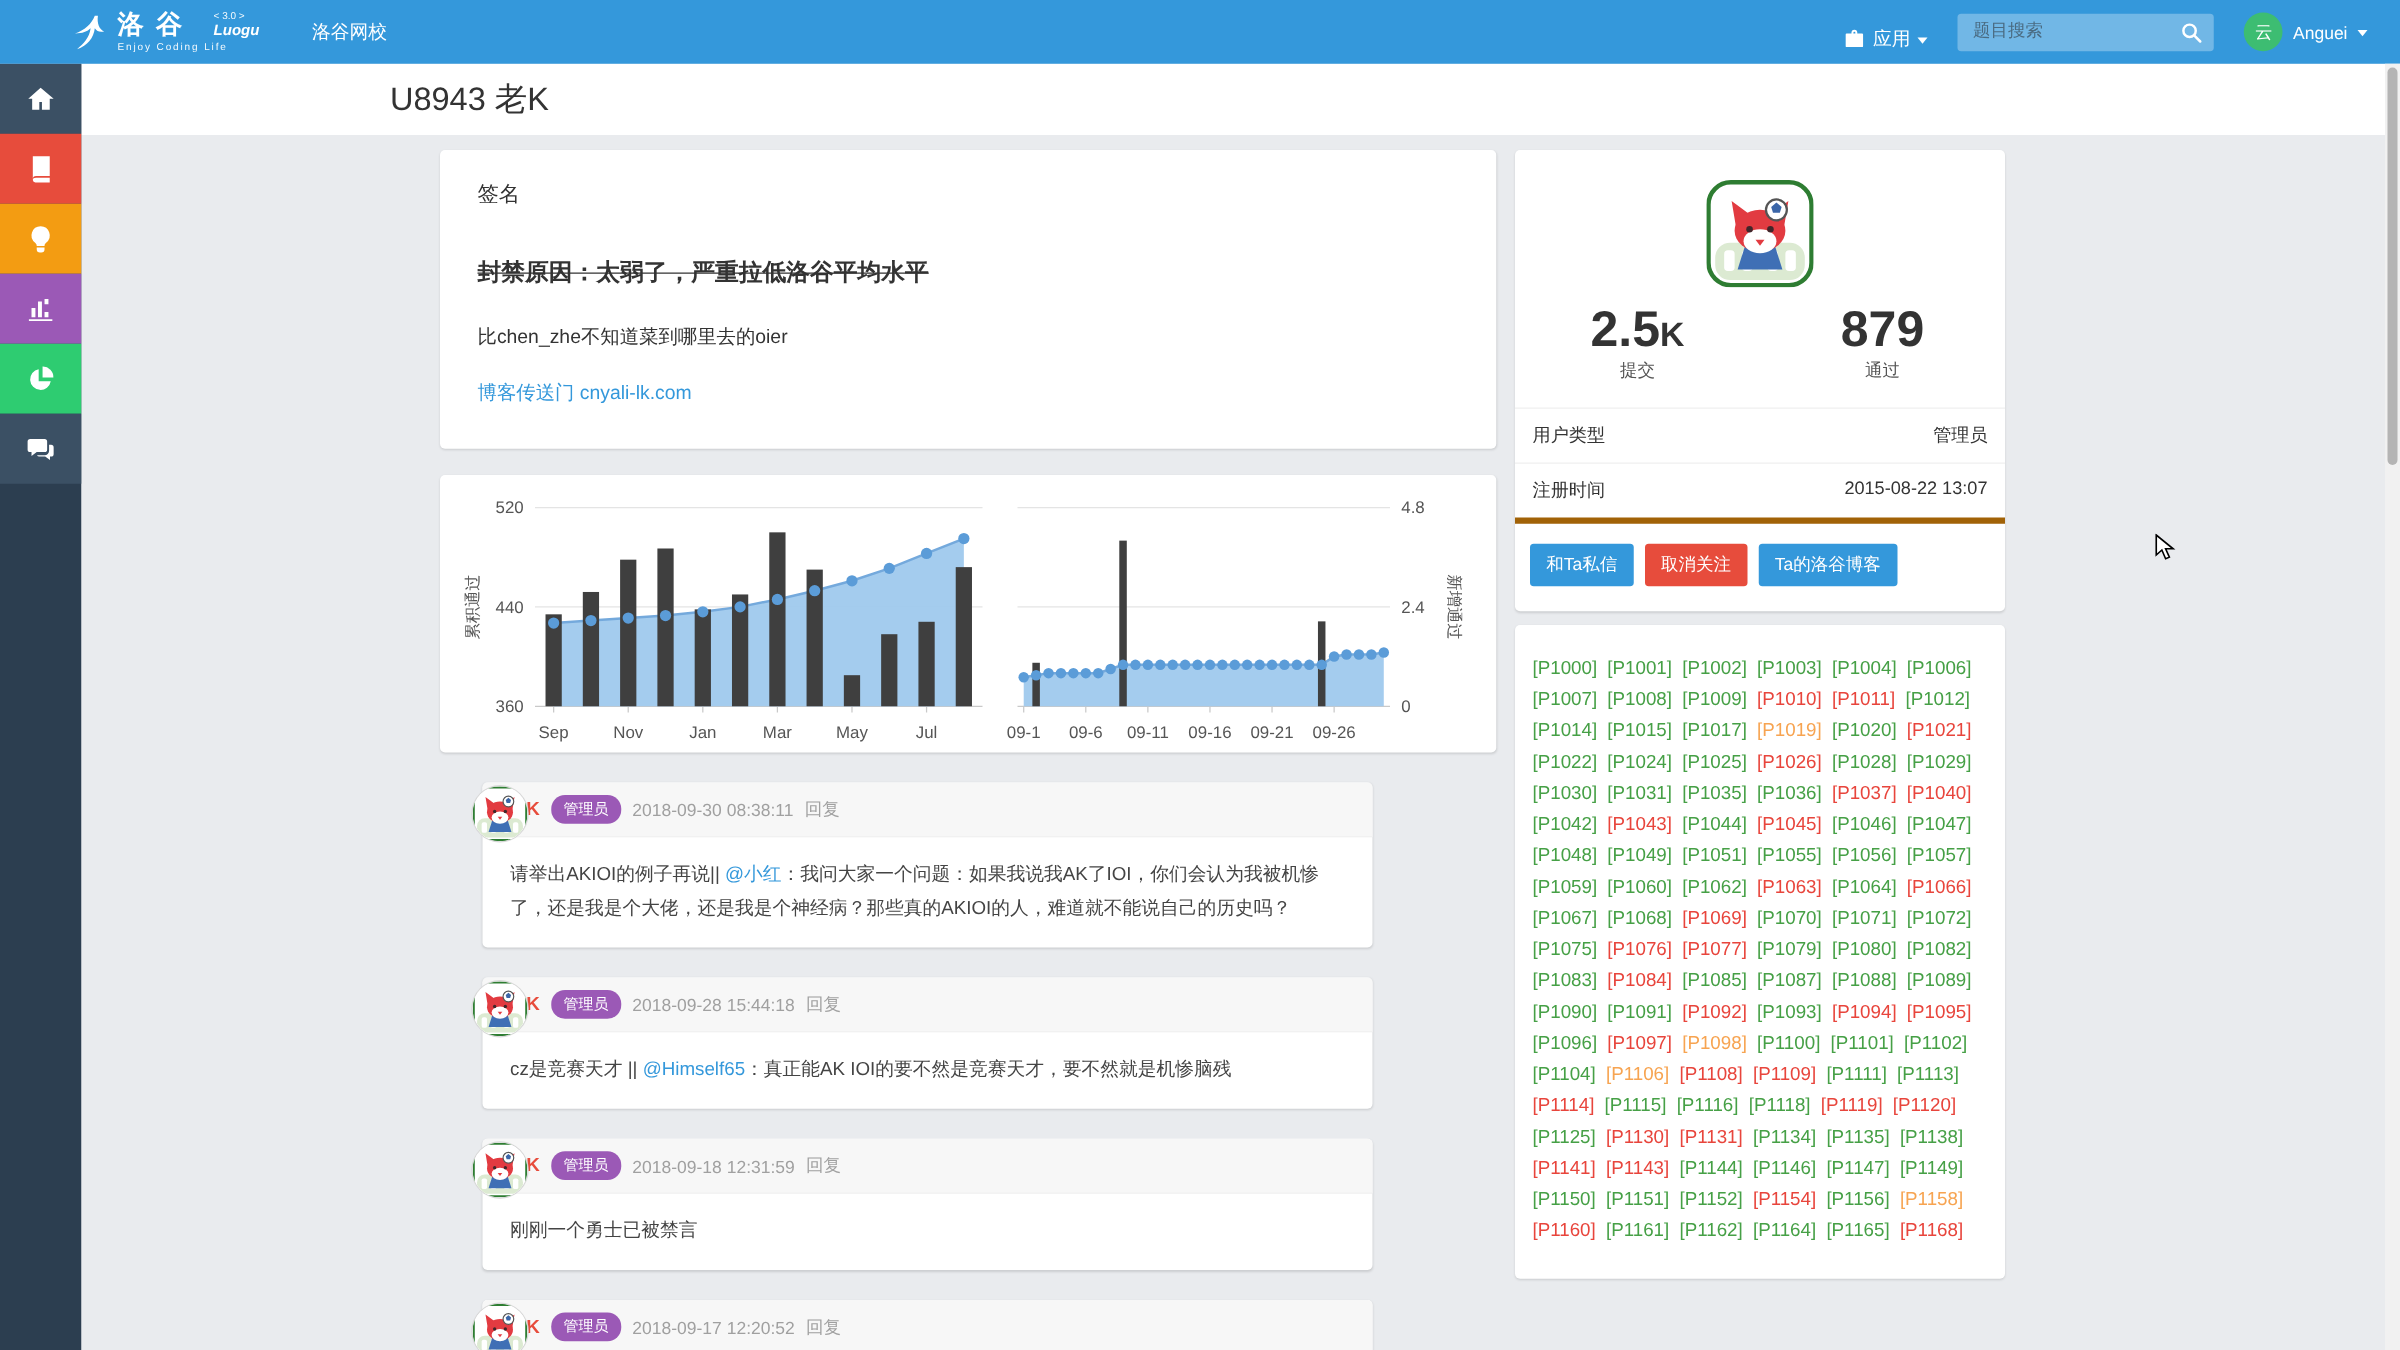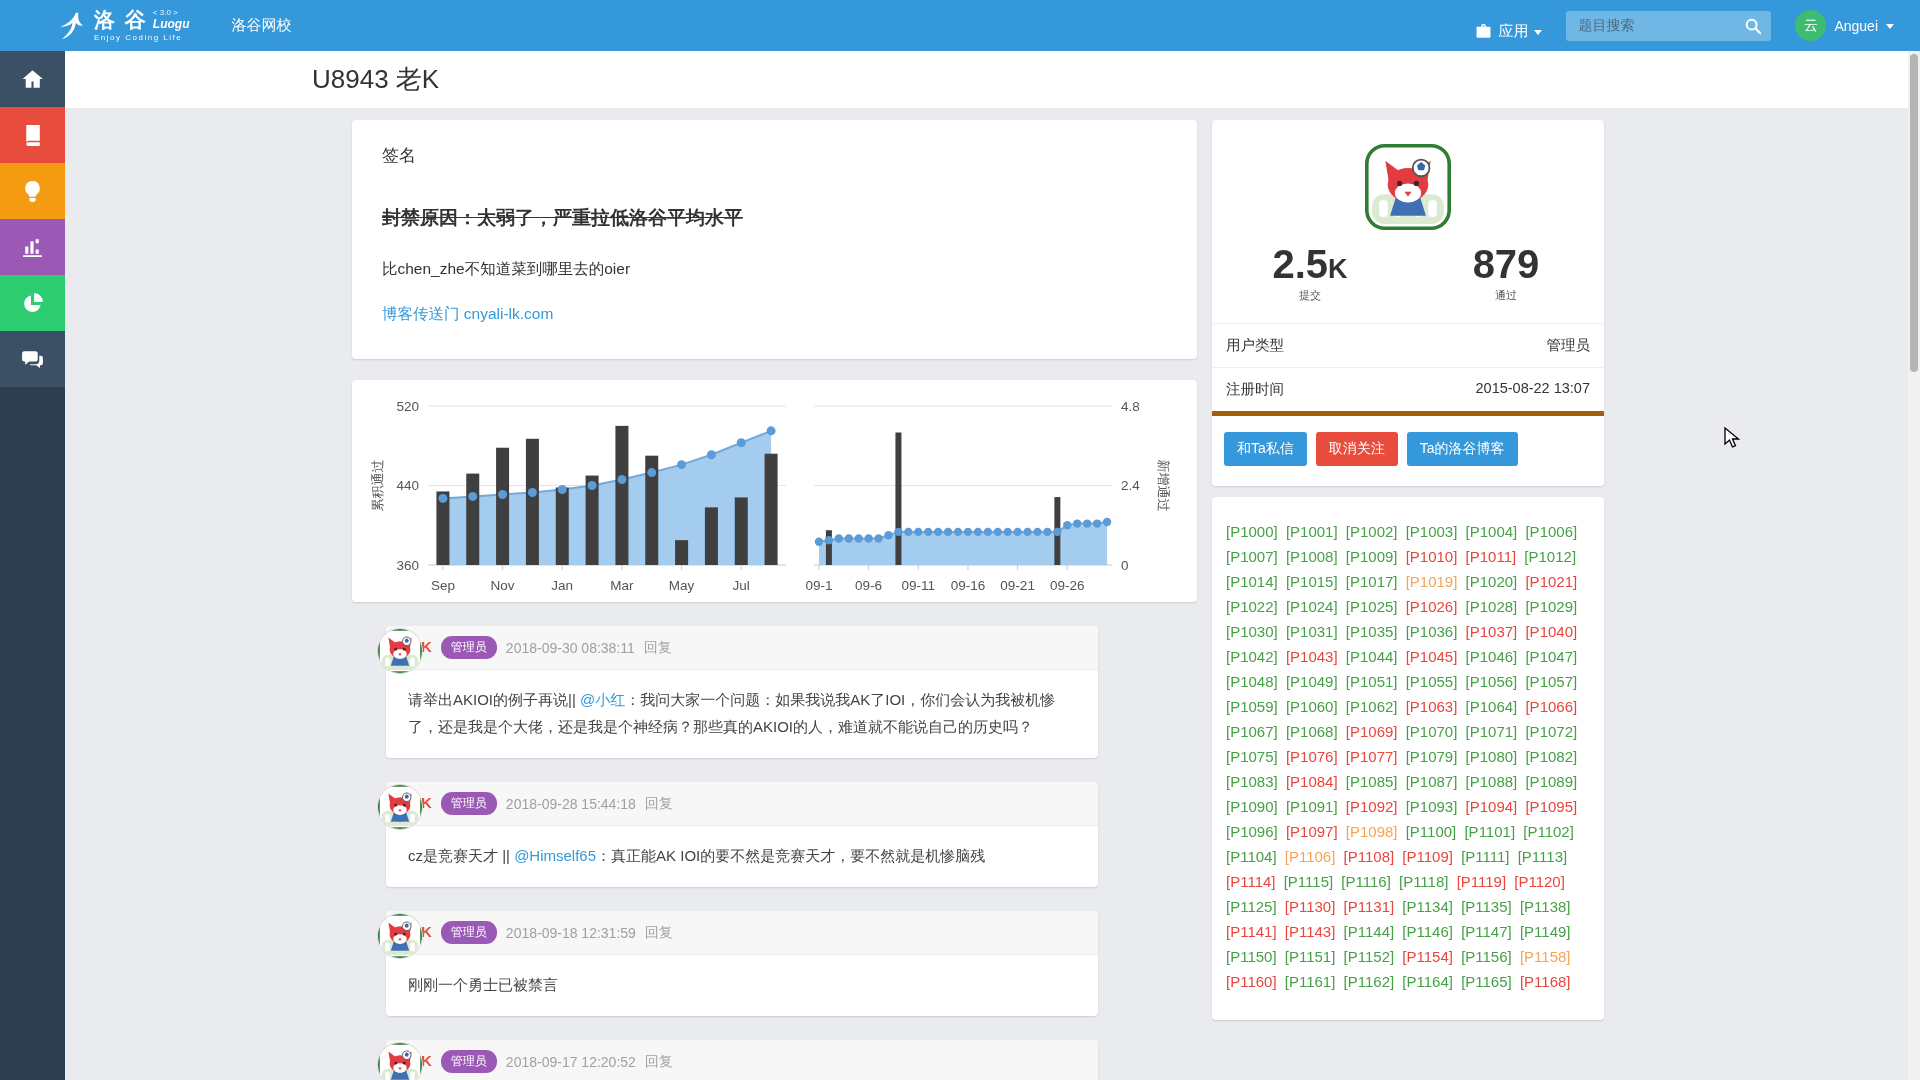"洛 谷" .logo-row { gap: 5px -> 23px }
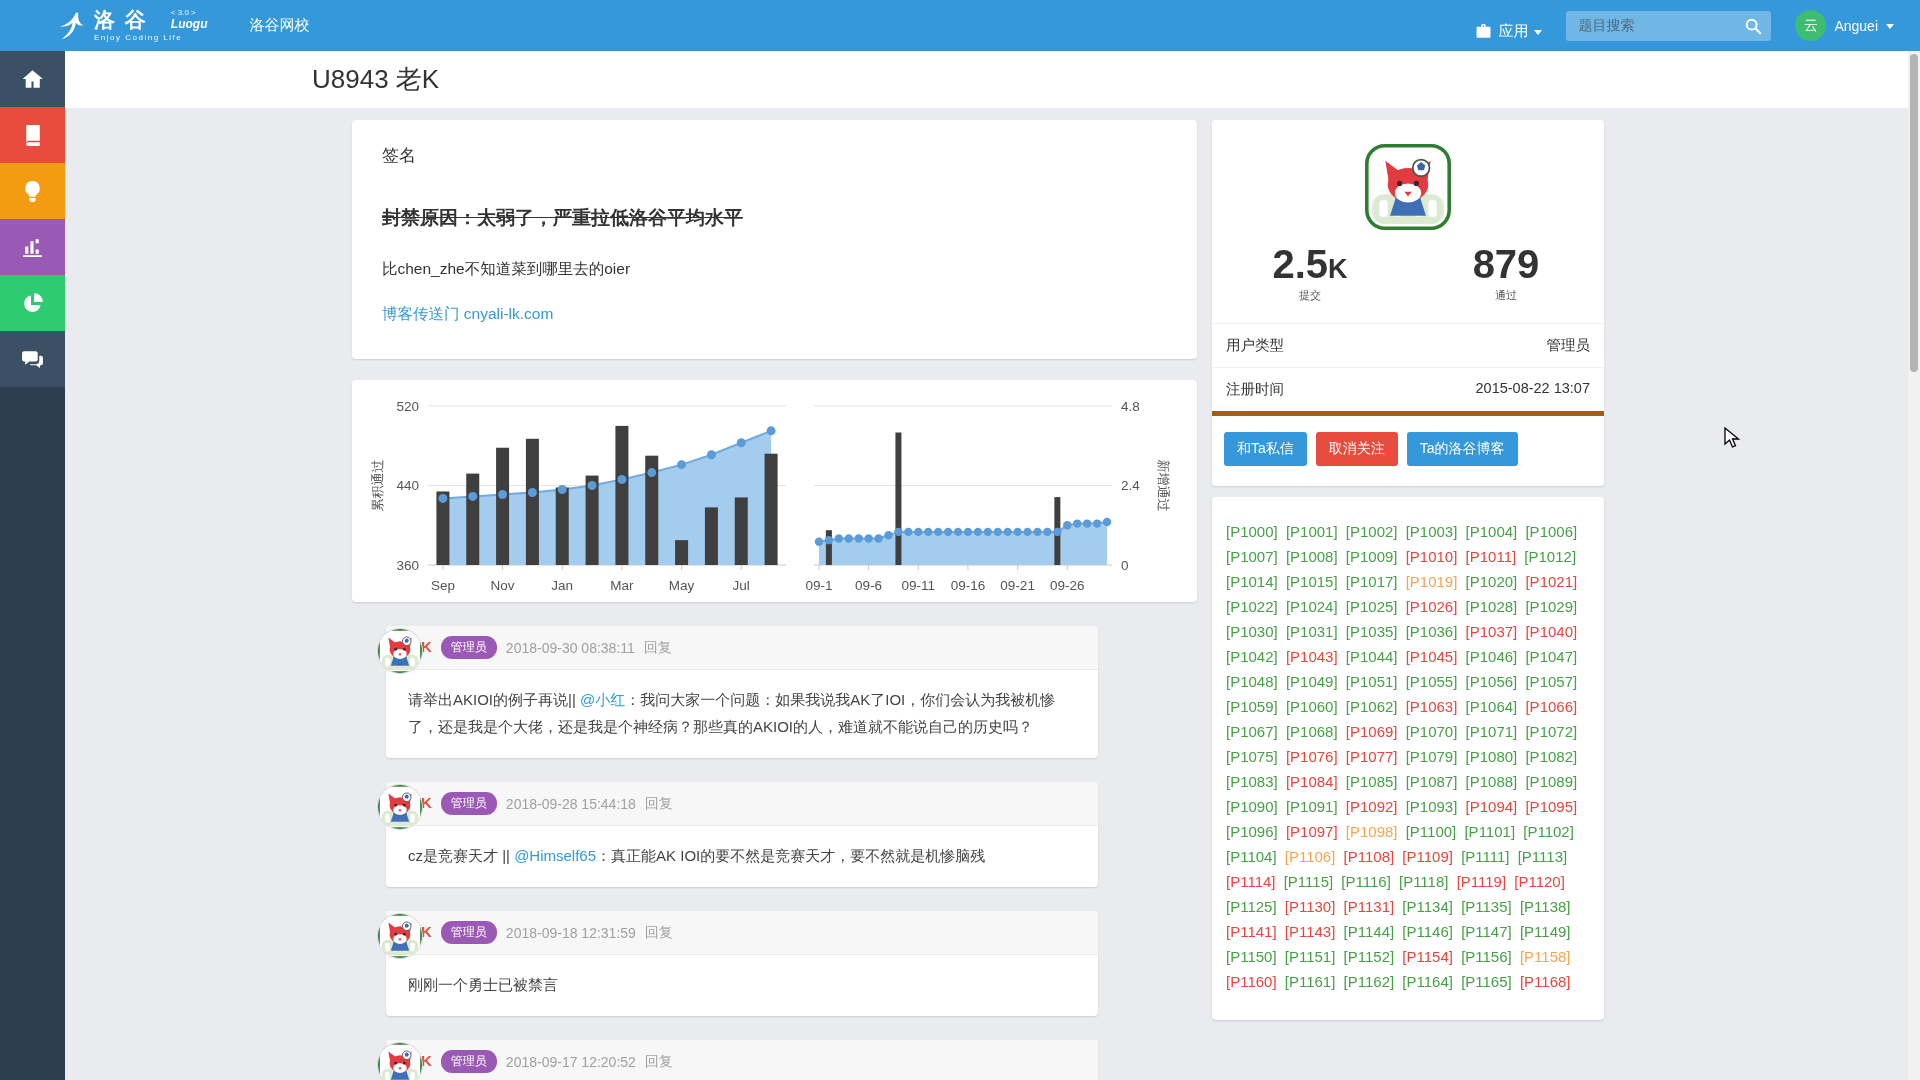"提交" .p-lab { font-size: 11px -> 14px }
